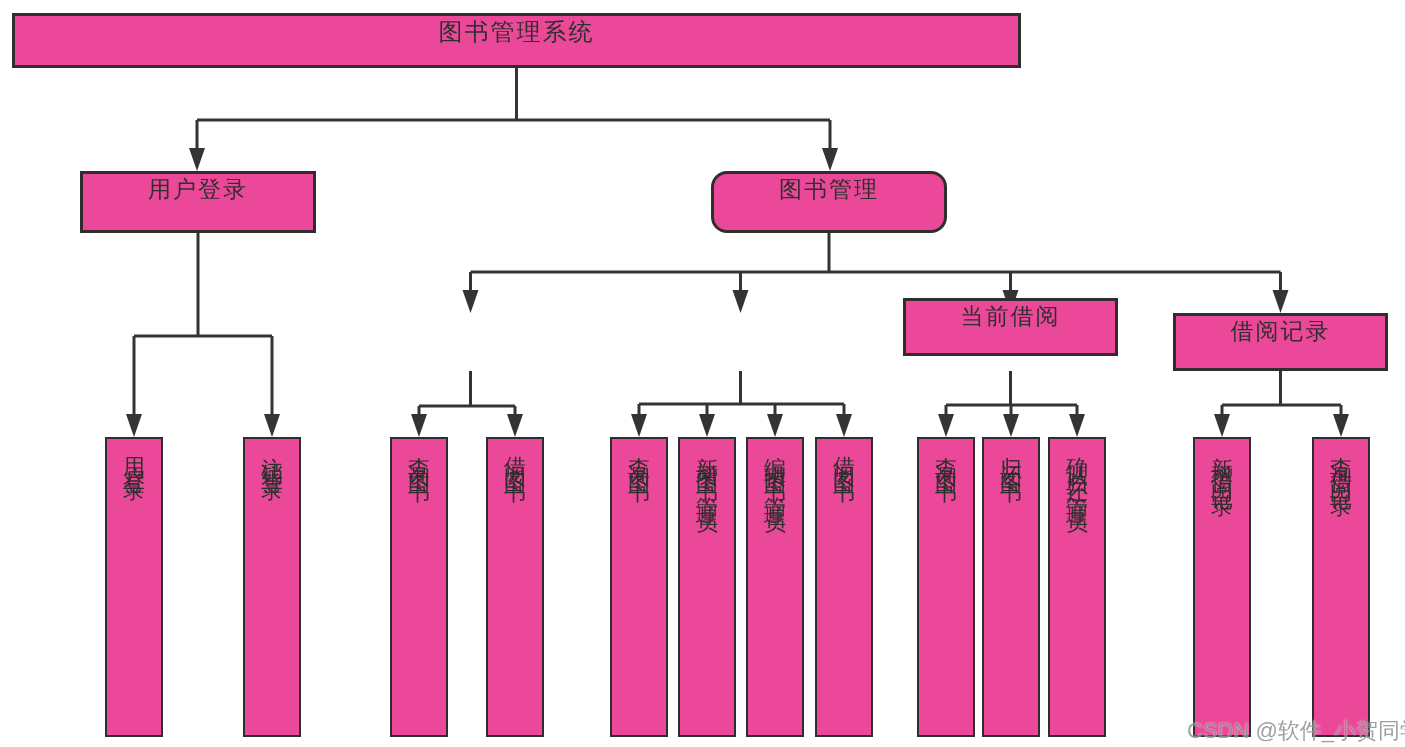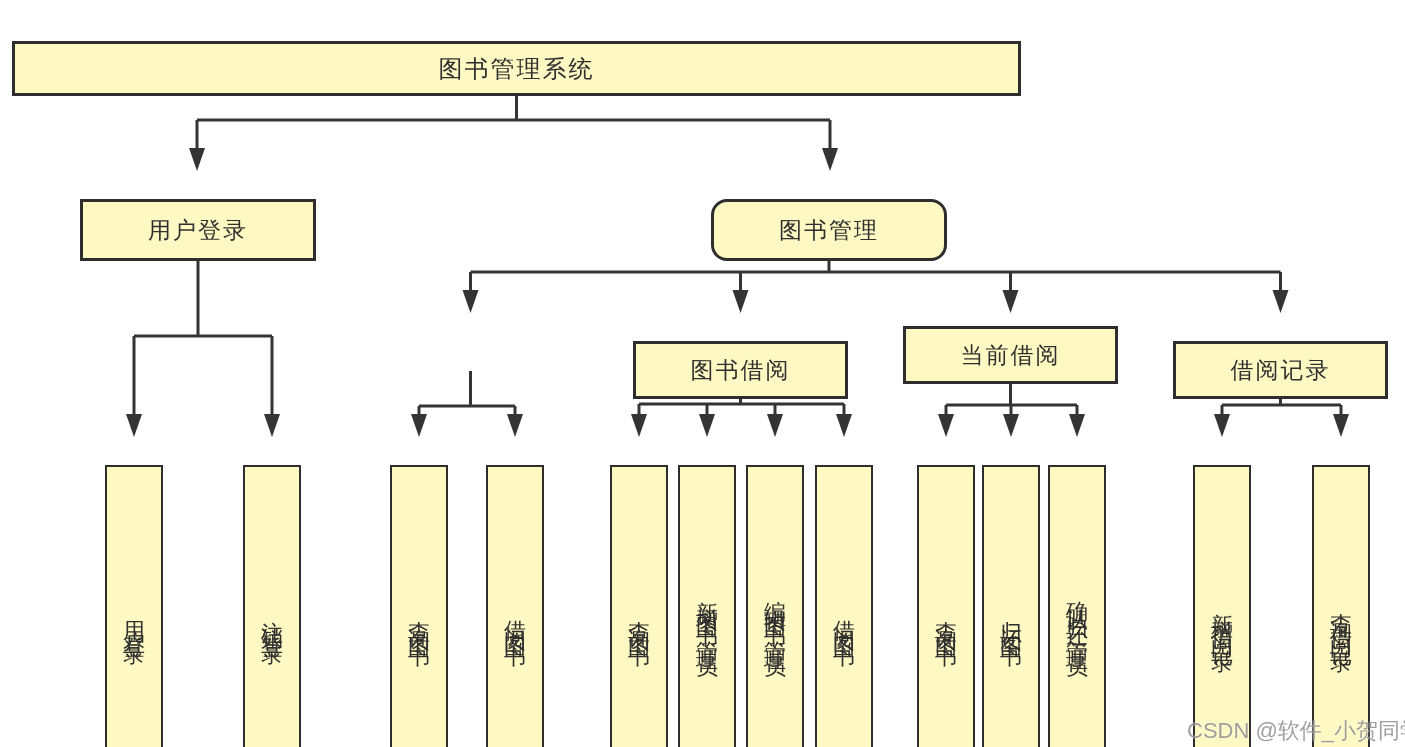"图书管理系统" .box { align-items: center -> flex-start; background: #fef9c3 -> #ec4899; margin-top: 28px -> none }
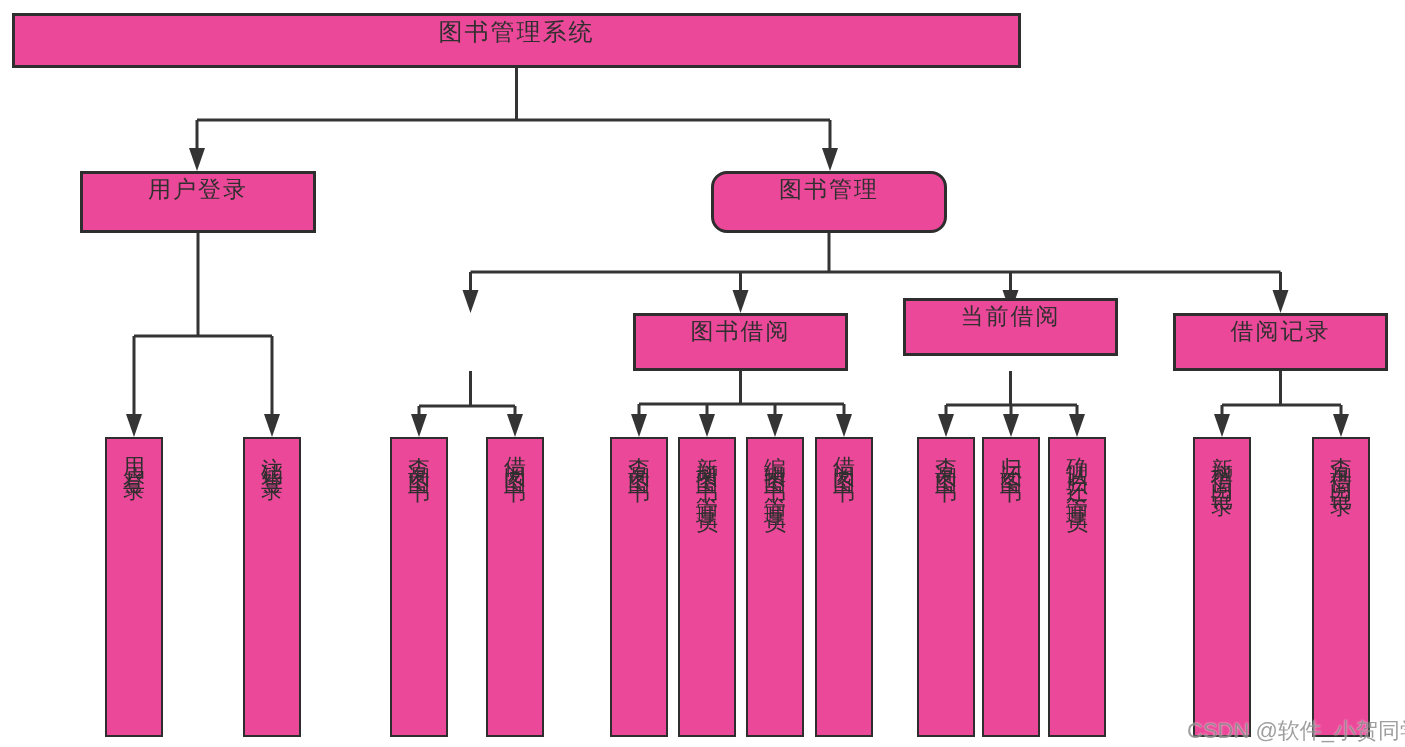"图书借阅" div.box { html: <div> <span>图书借阅</span> </div> -> none }
